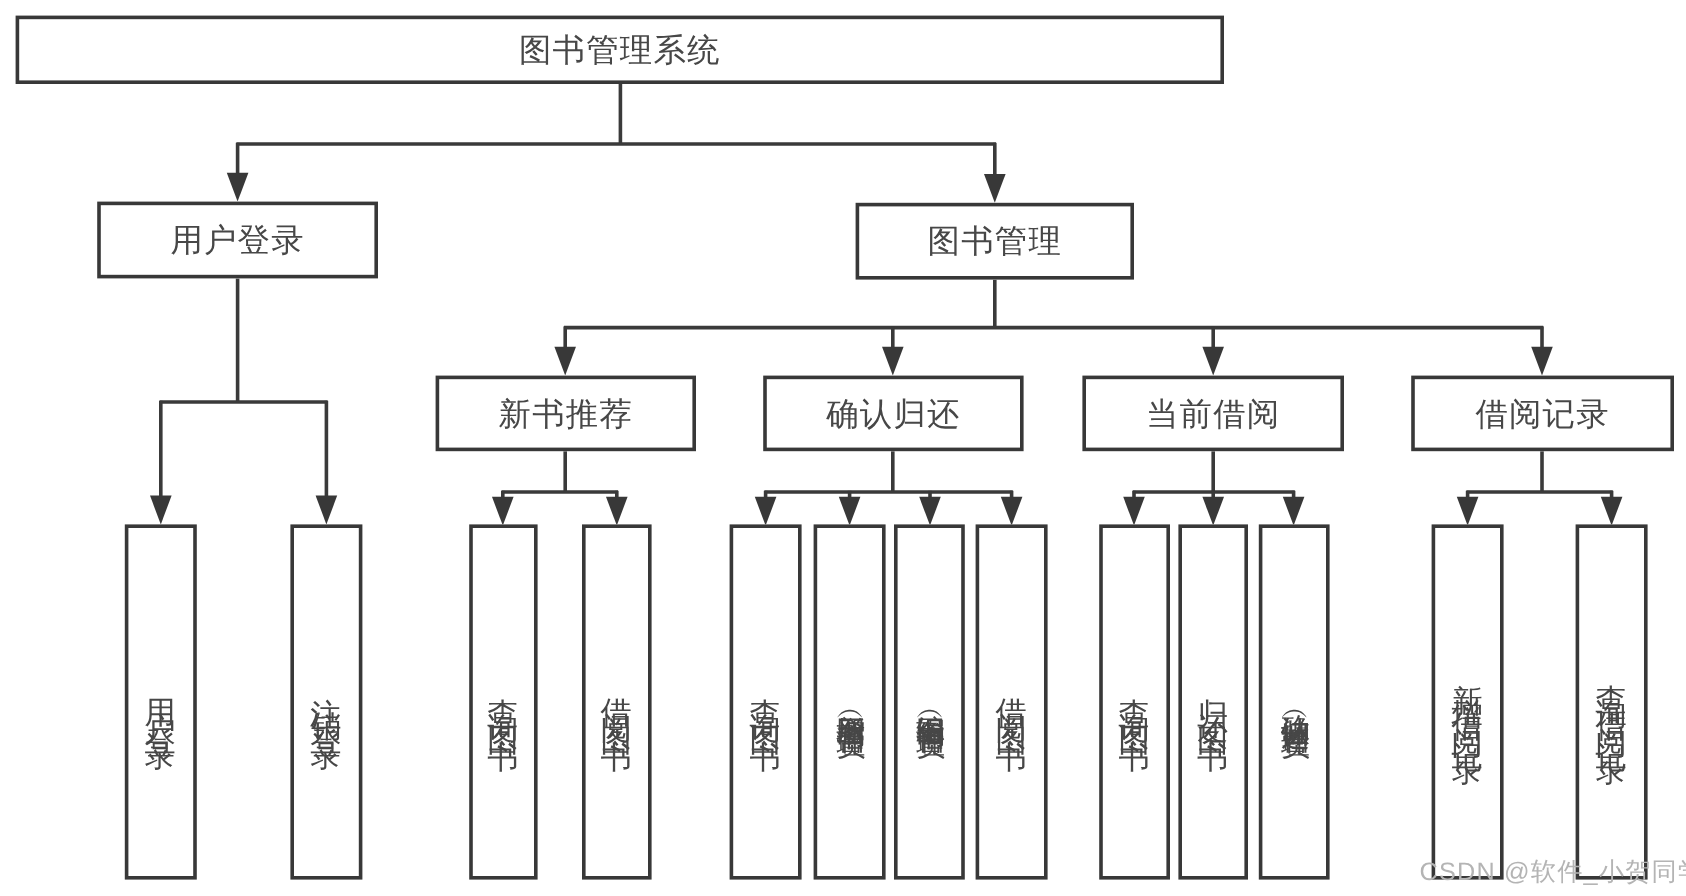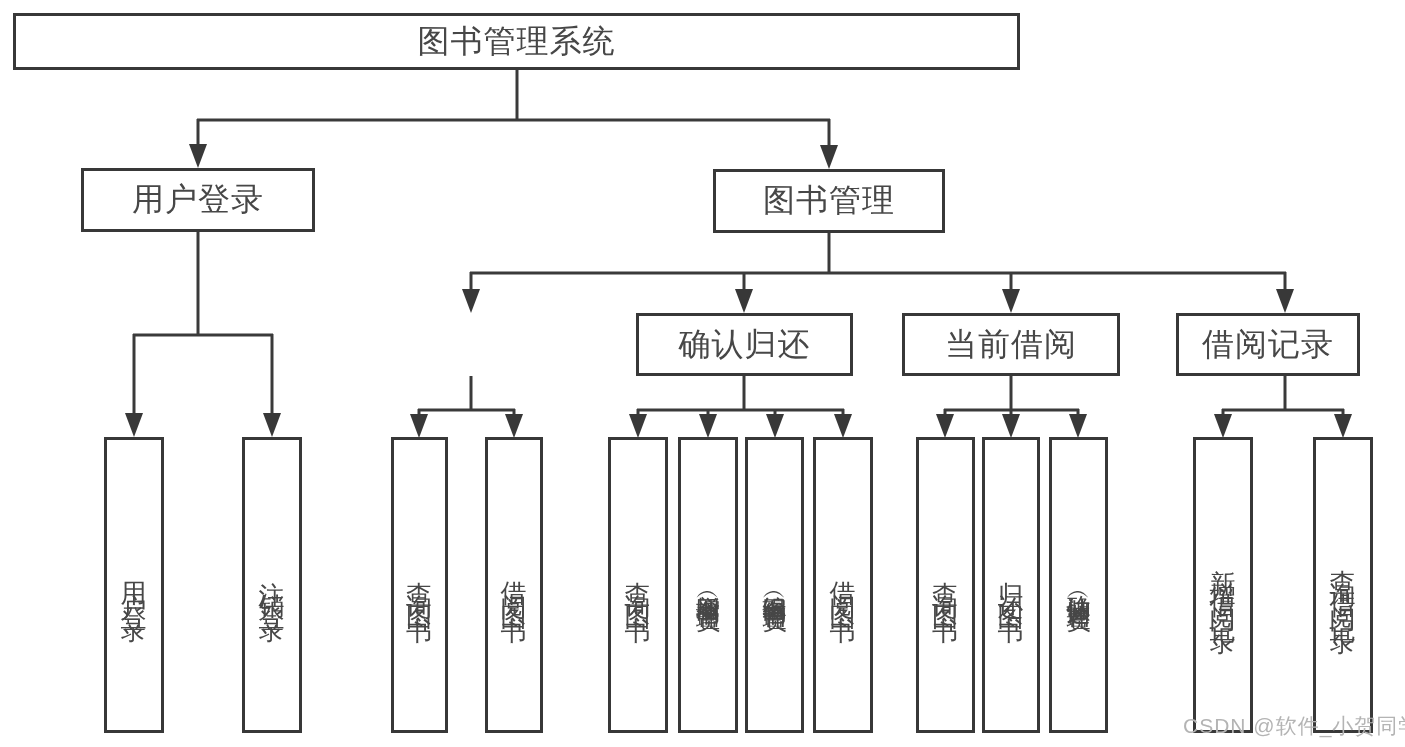"图书管理系统" .hlabel { font-size: 32px -> 27px }
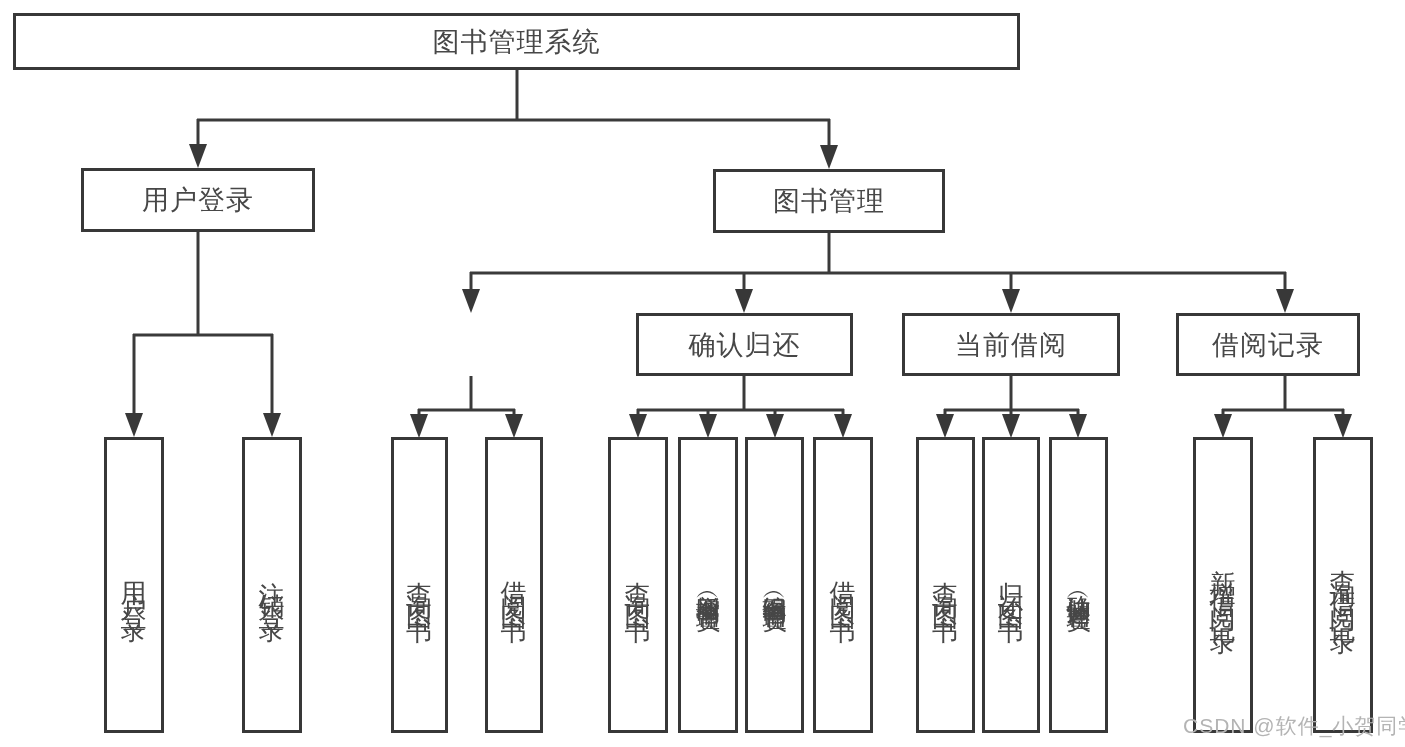"新书推荐" div.box { html: none -> <div> <span>新书推荐</span> </div> }
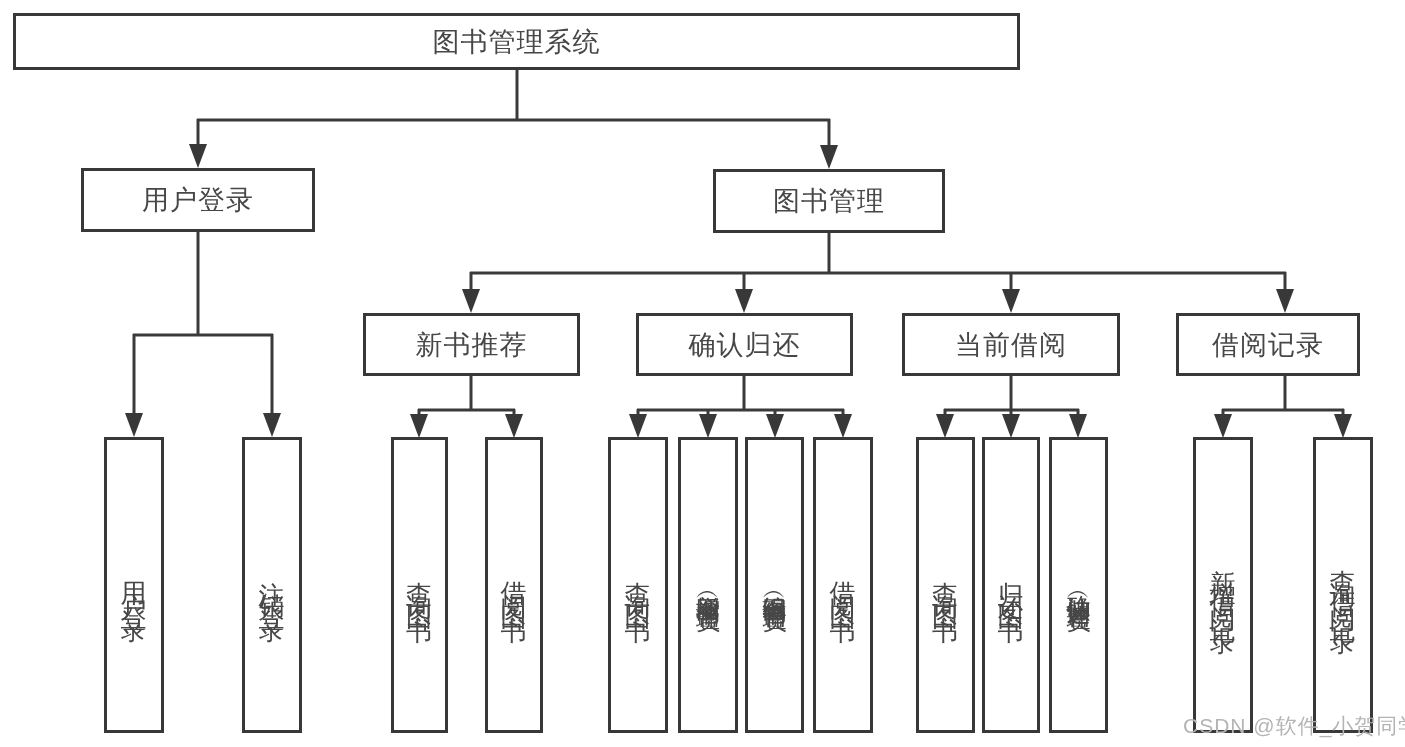"借阅记录" div.box { width: 184px -> 219px }
